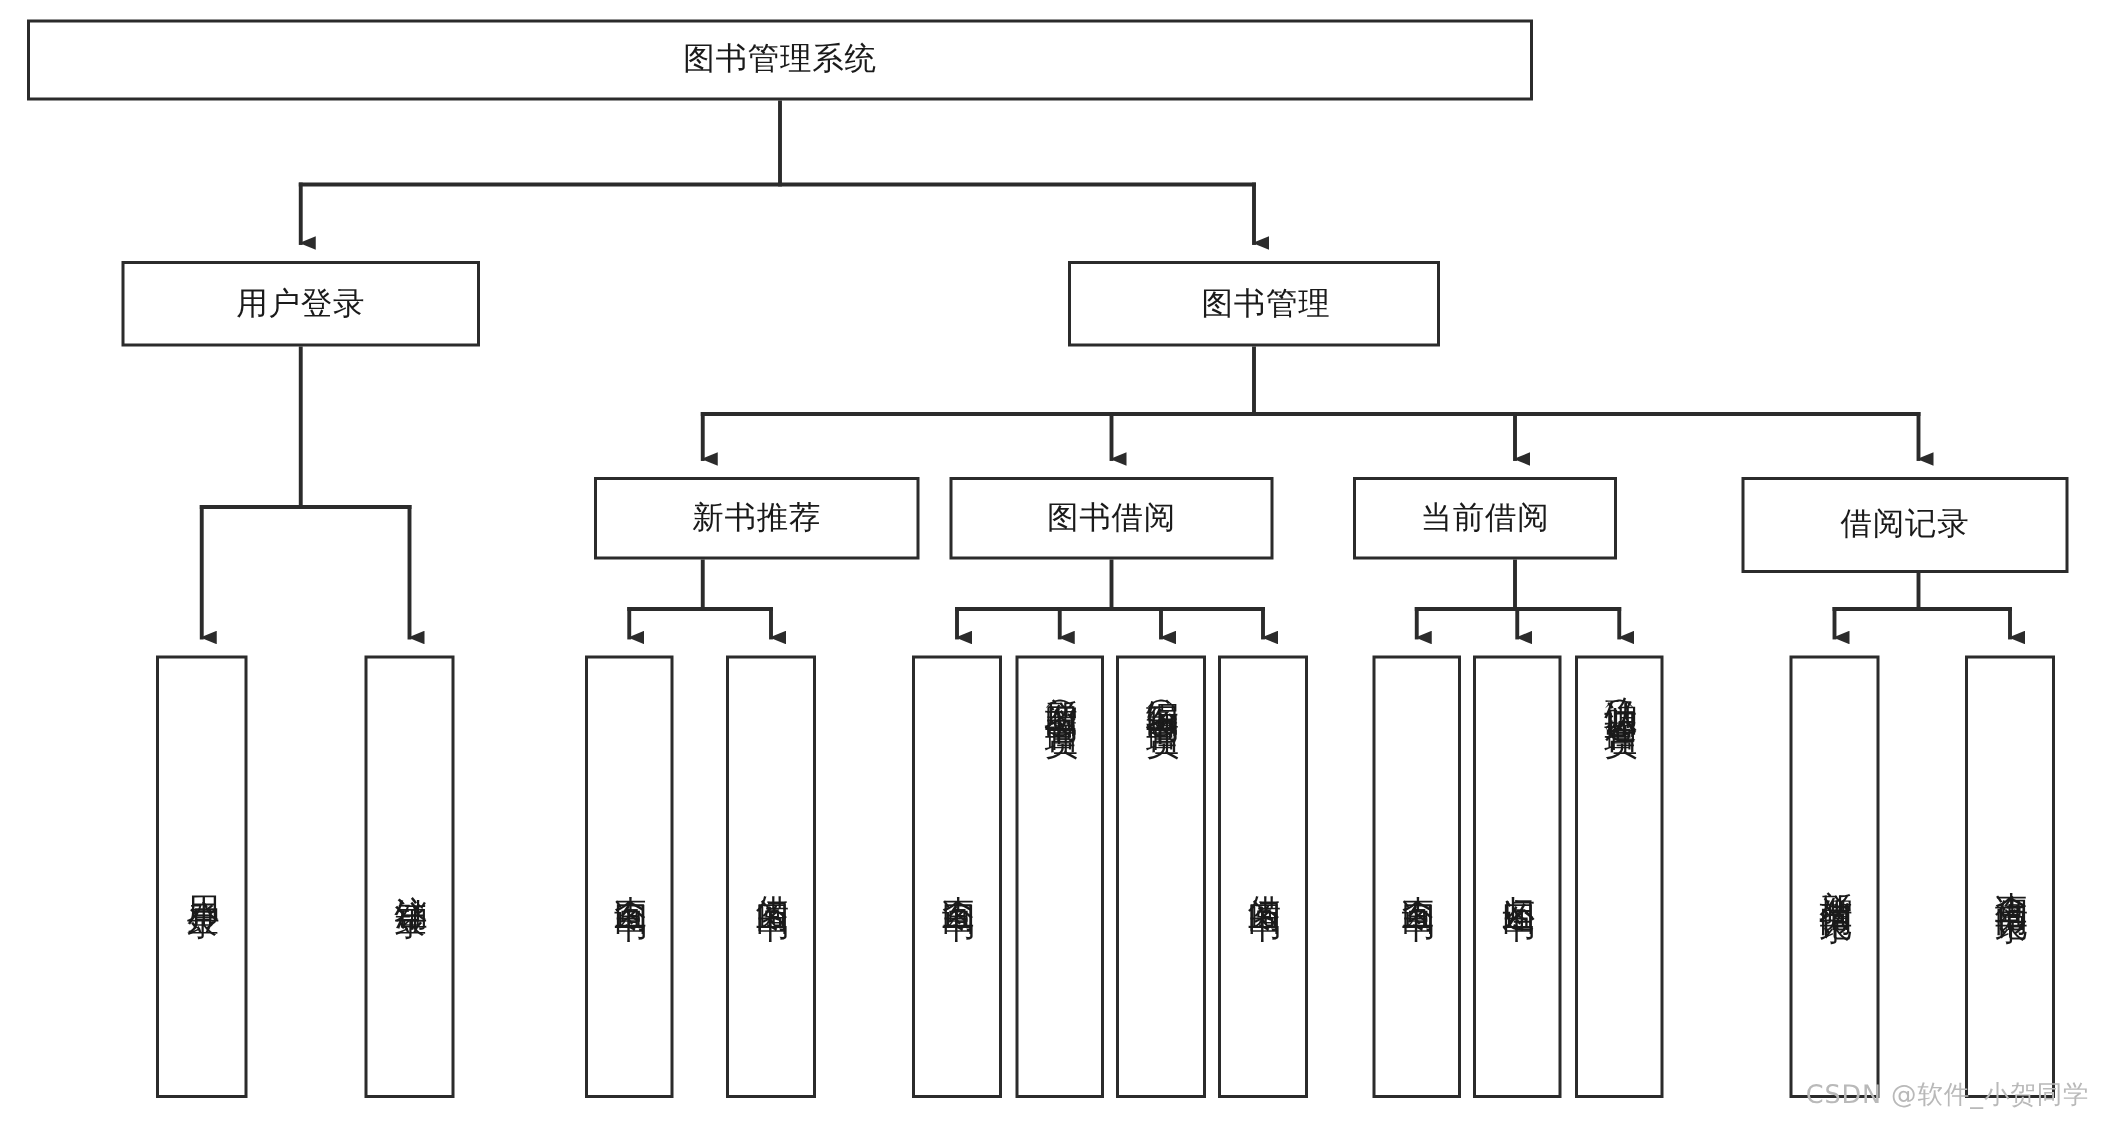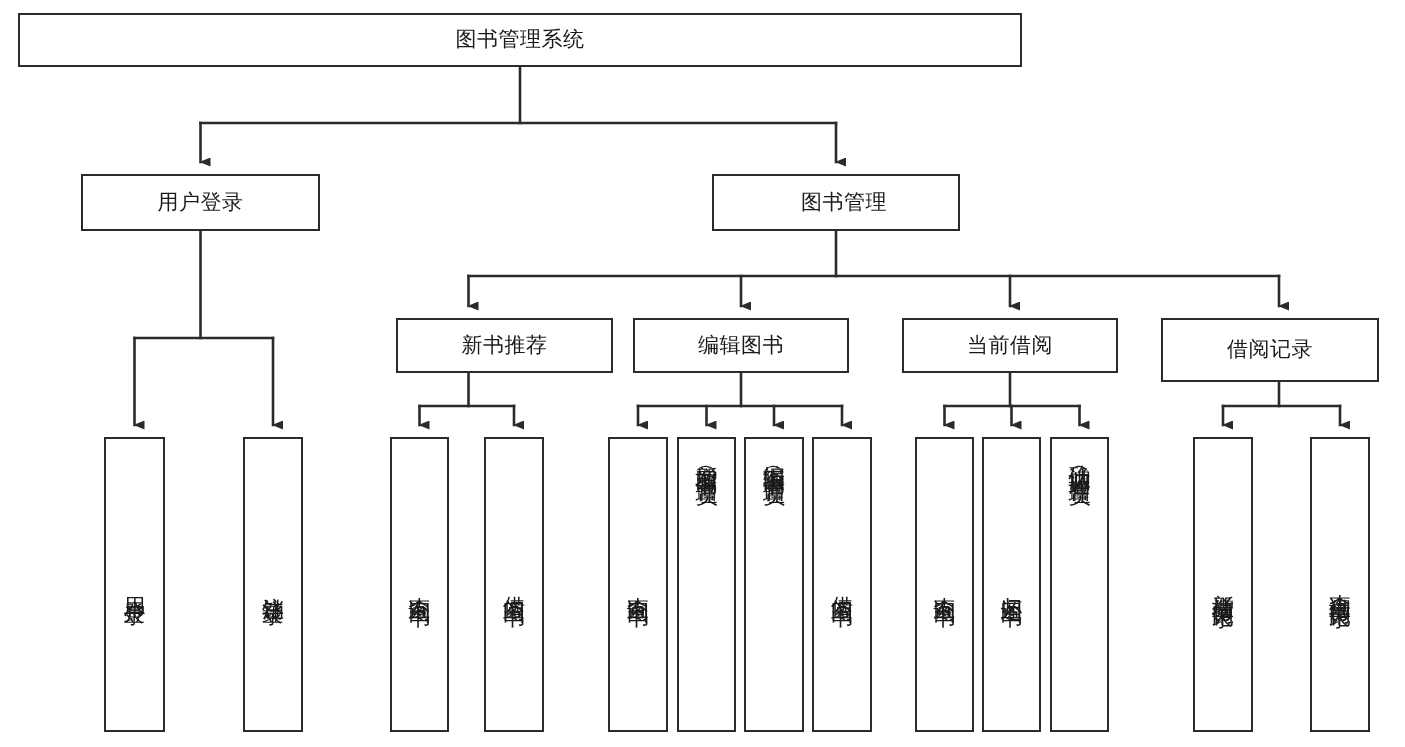"编辑图书" span.node-label { text: 编辑图书 -> 图书借阅 }
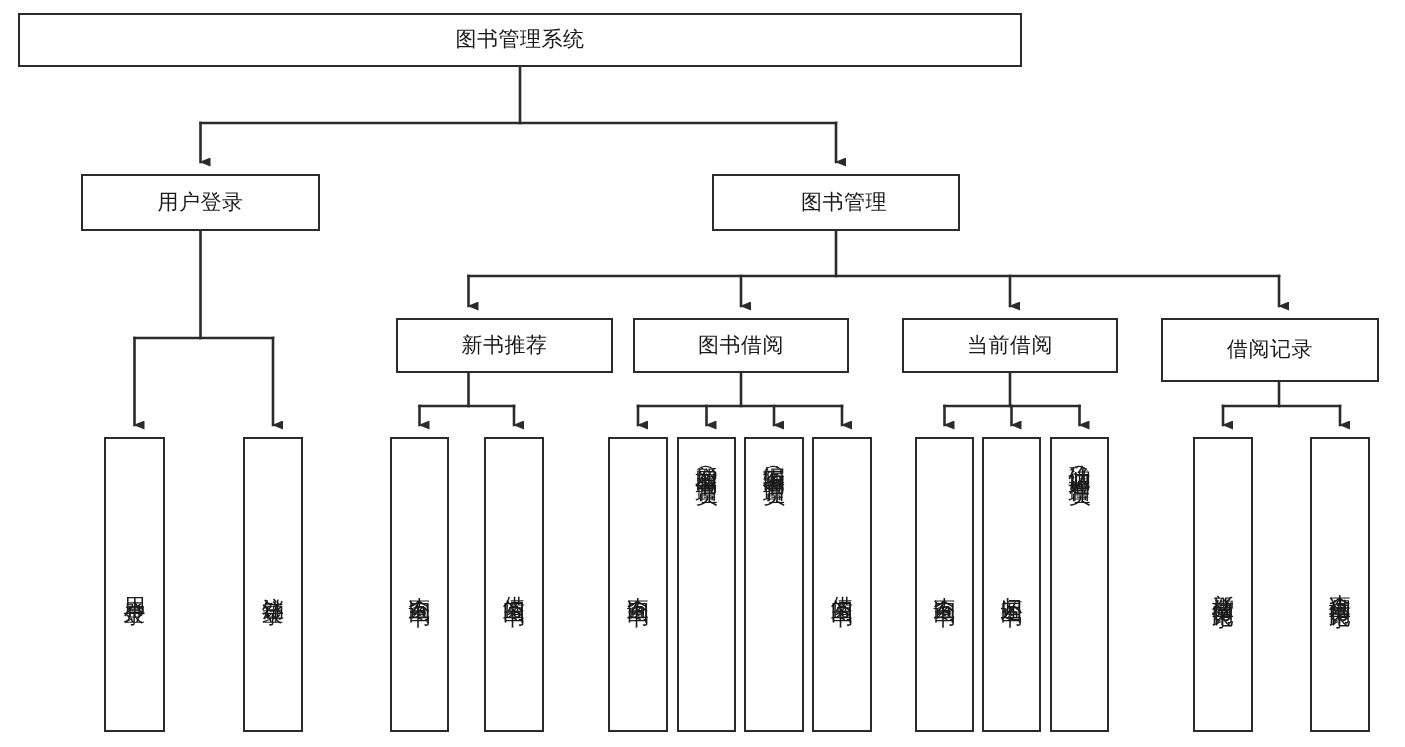"当前借阅" div.node-box { width: 216px -> 176px }
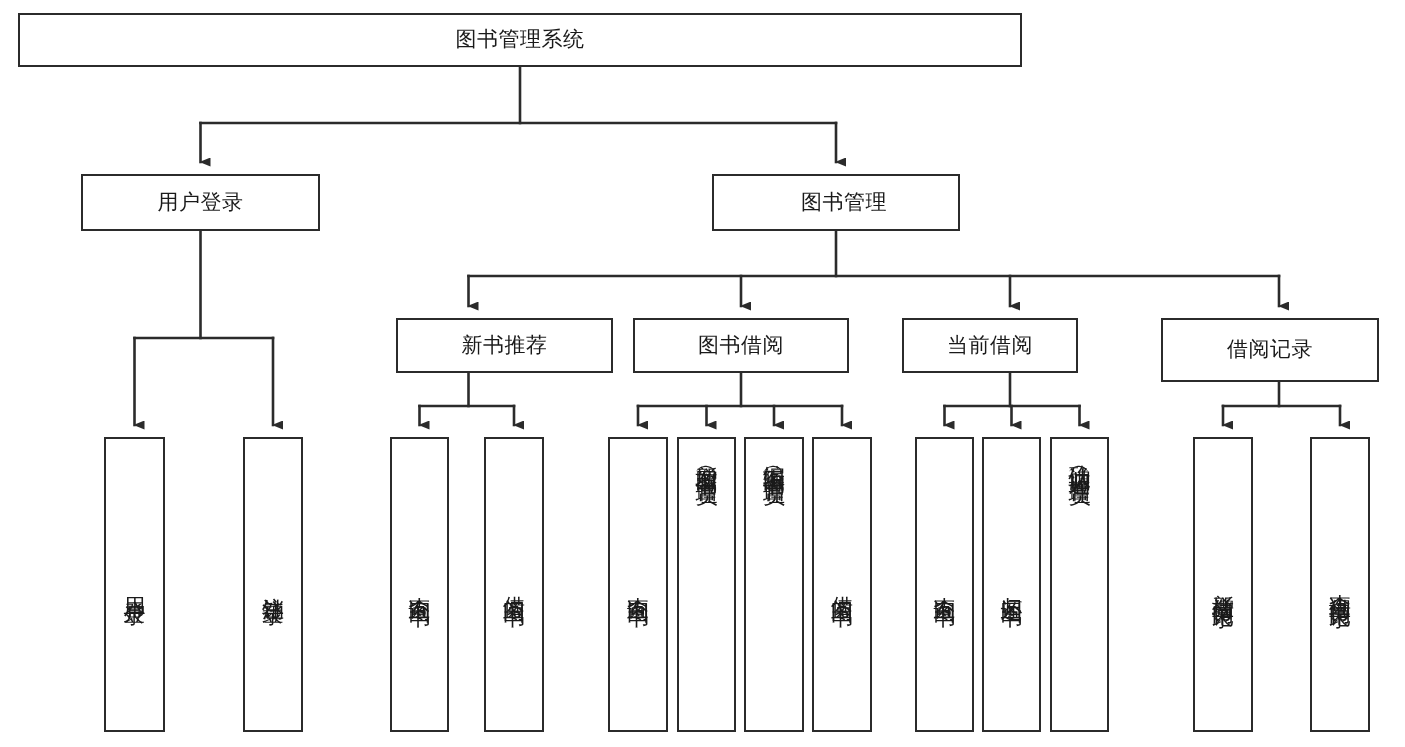"CSDN @软件_小贺同学" div { html: none -> <div>CSDN @软件_小贺同学</div> }
